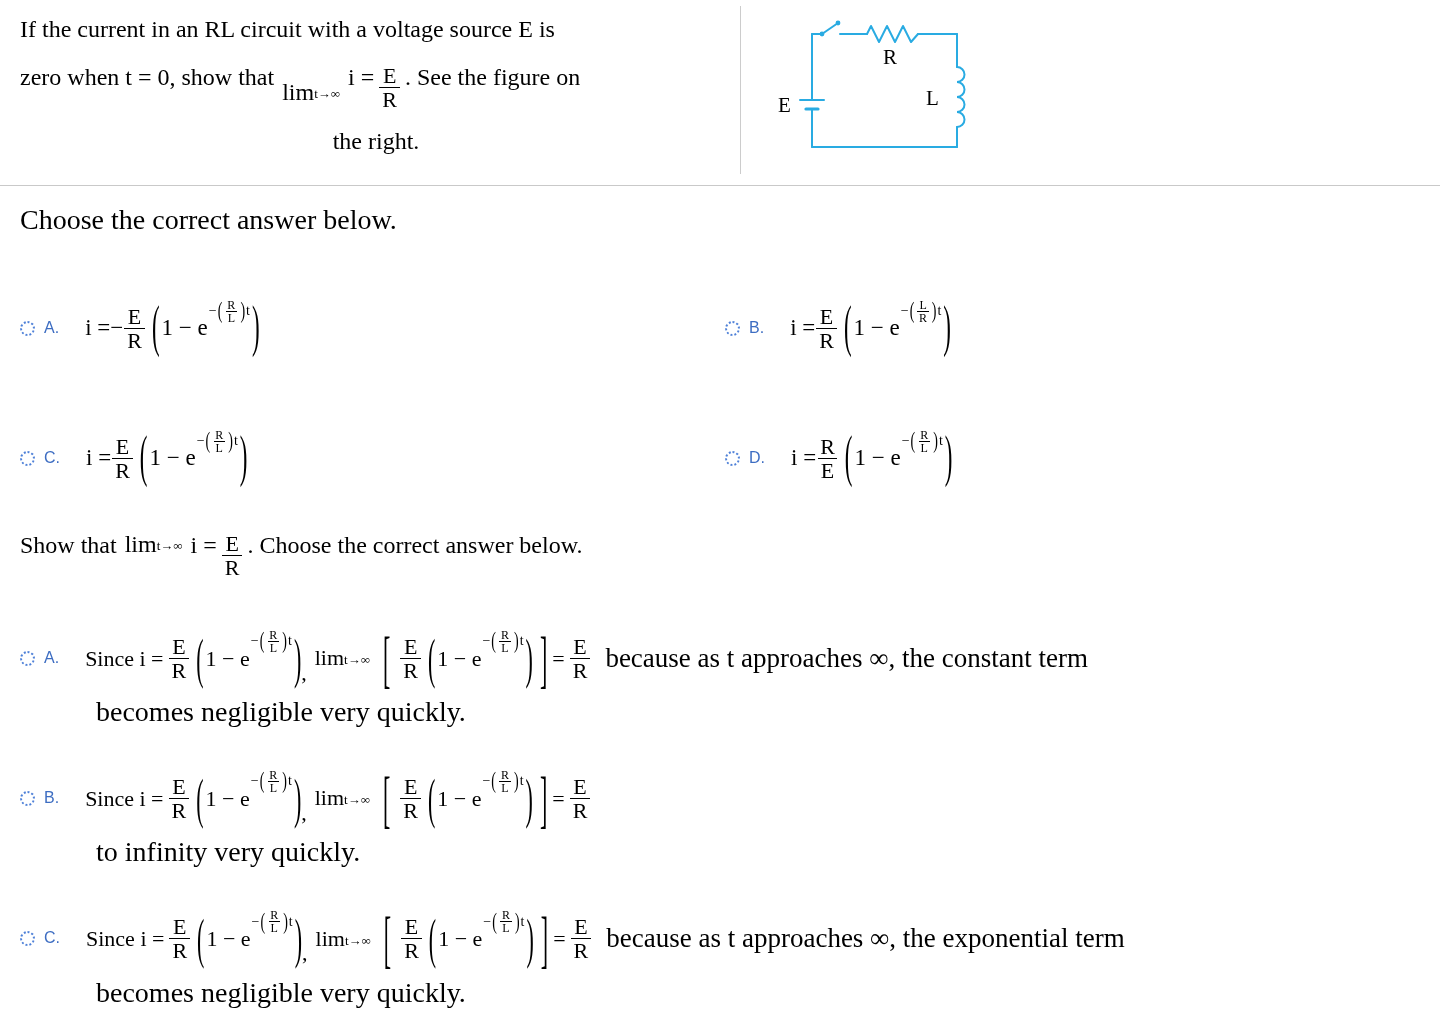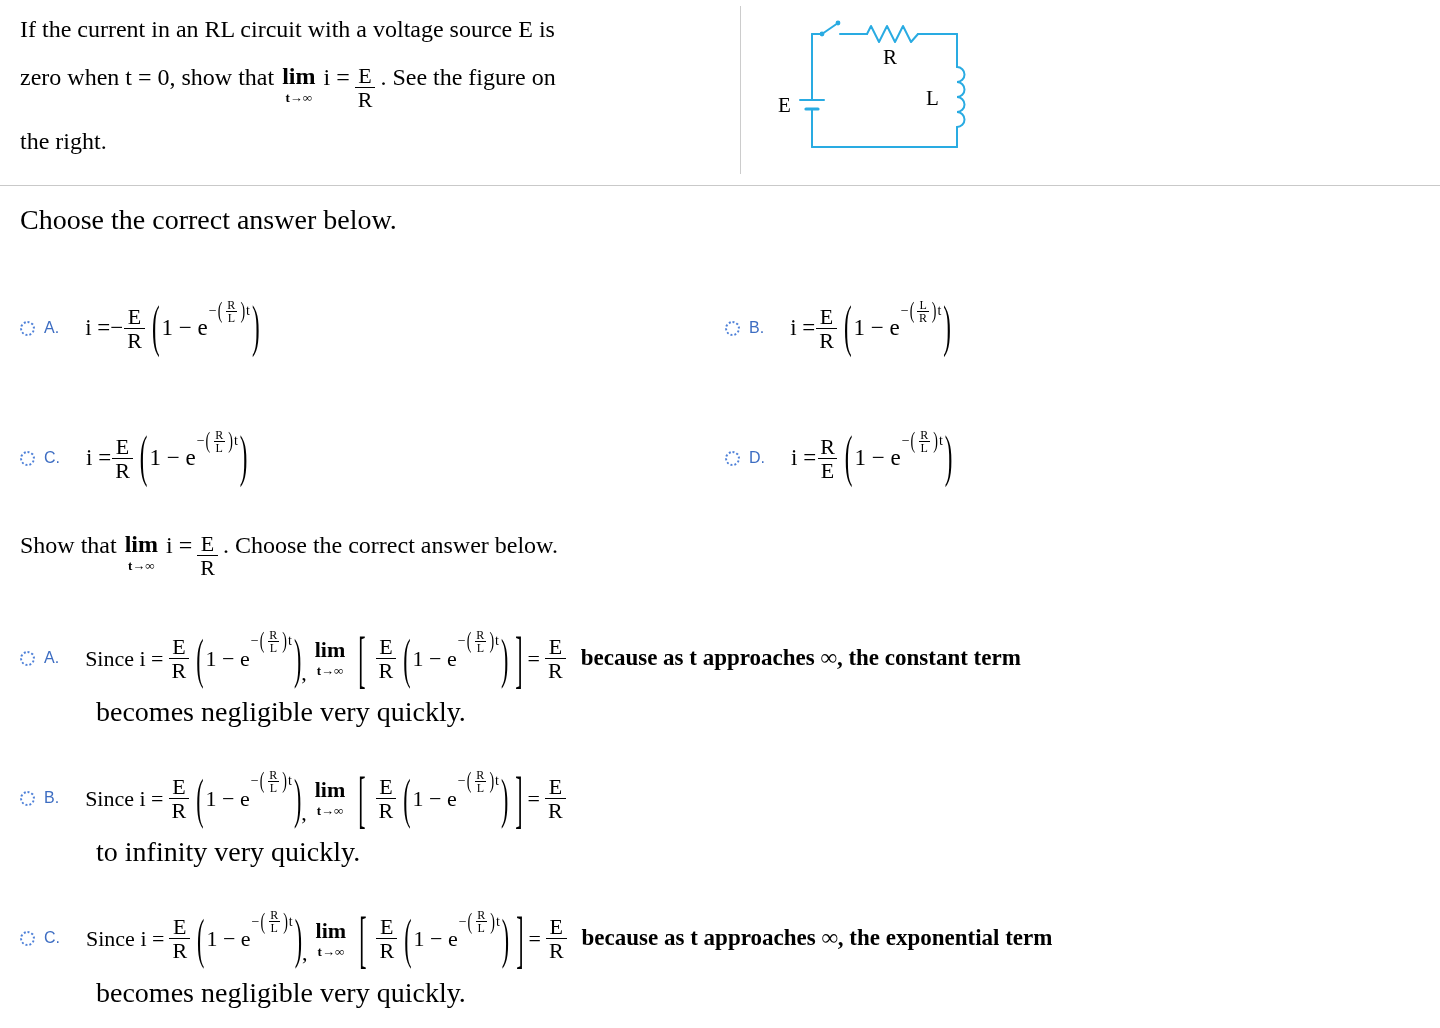"lim" .lim { flex-direction: column -> none; font-weight: bold -> none }
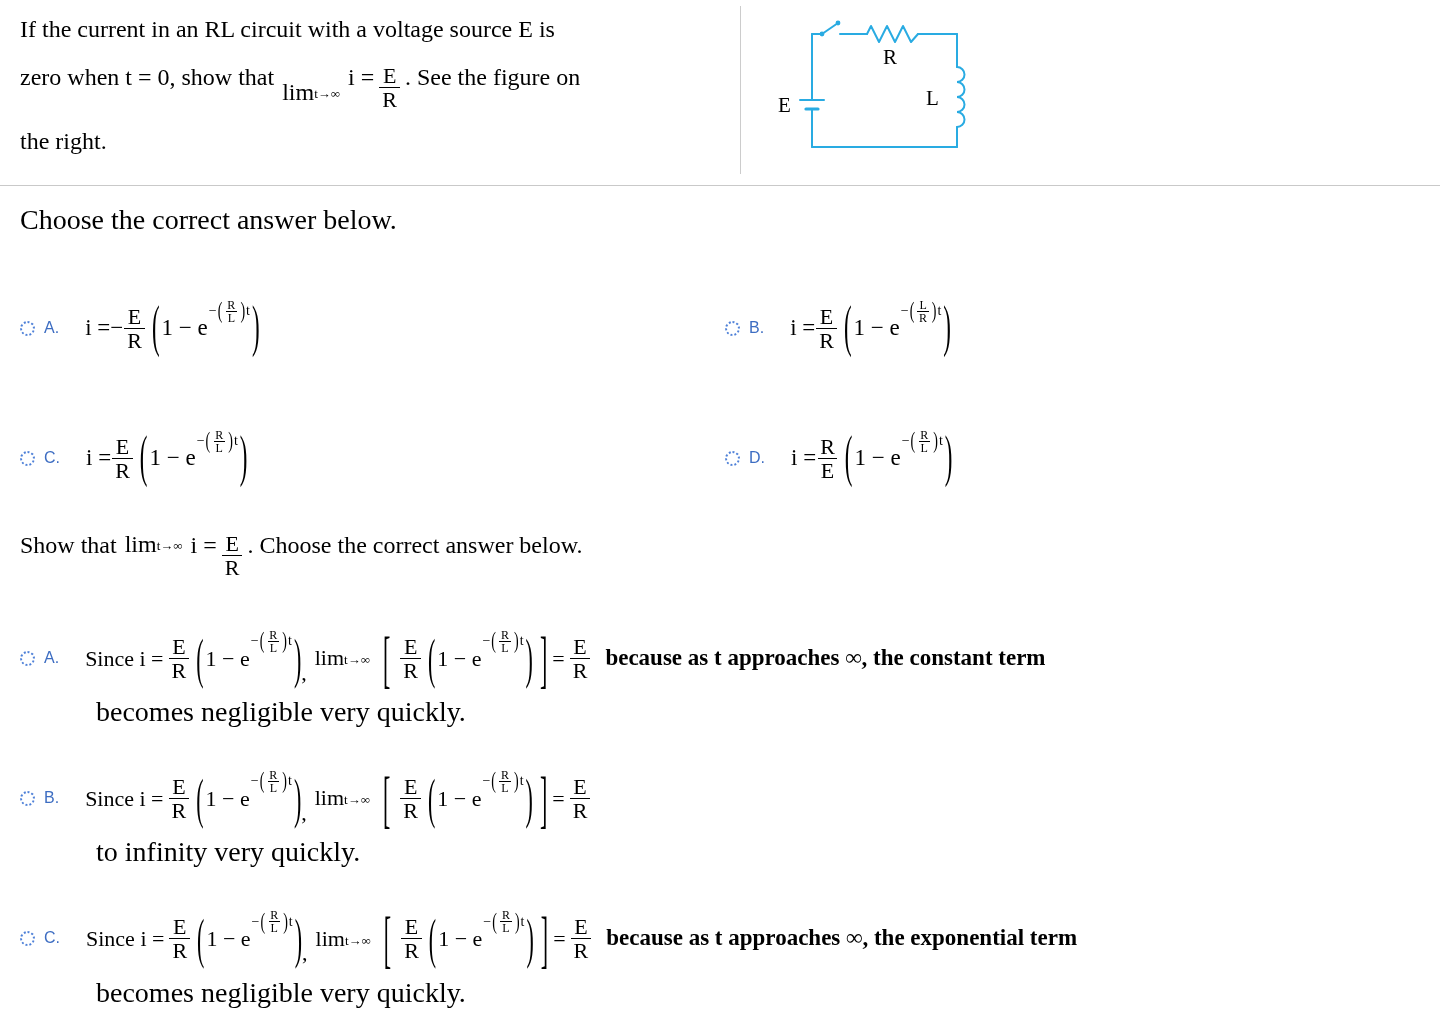"the right." .pline3 { text-align: none -> center }
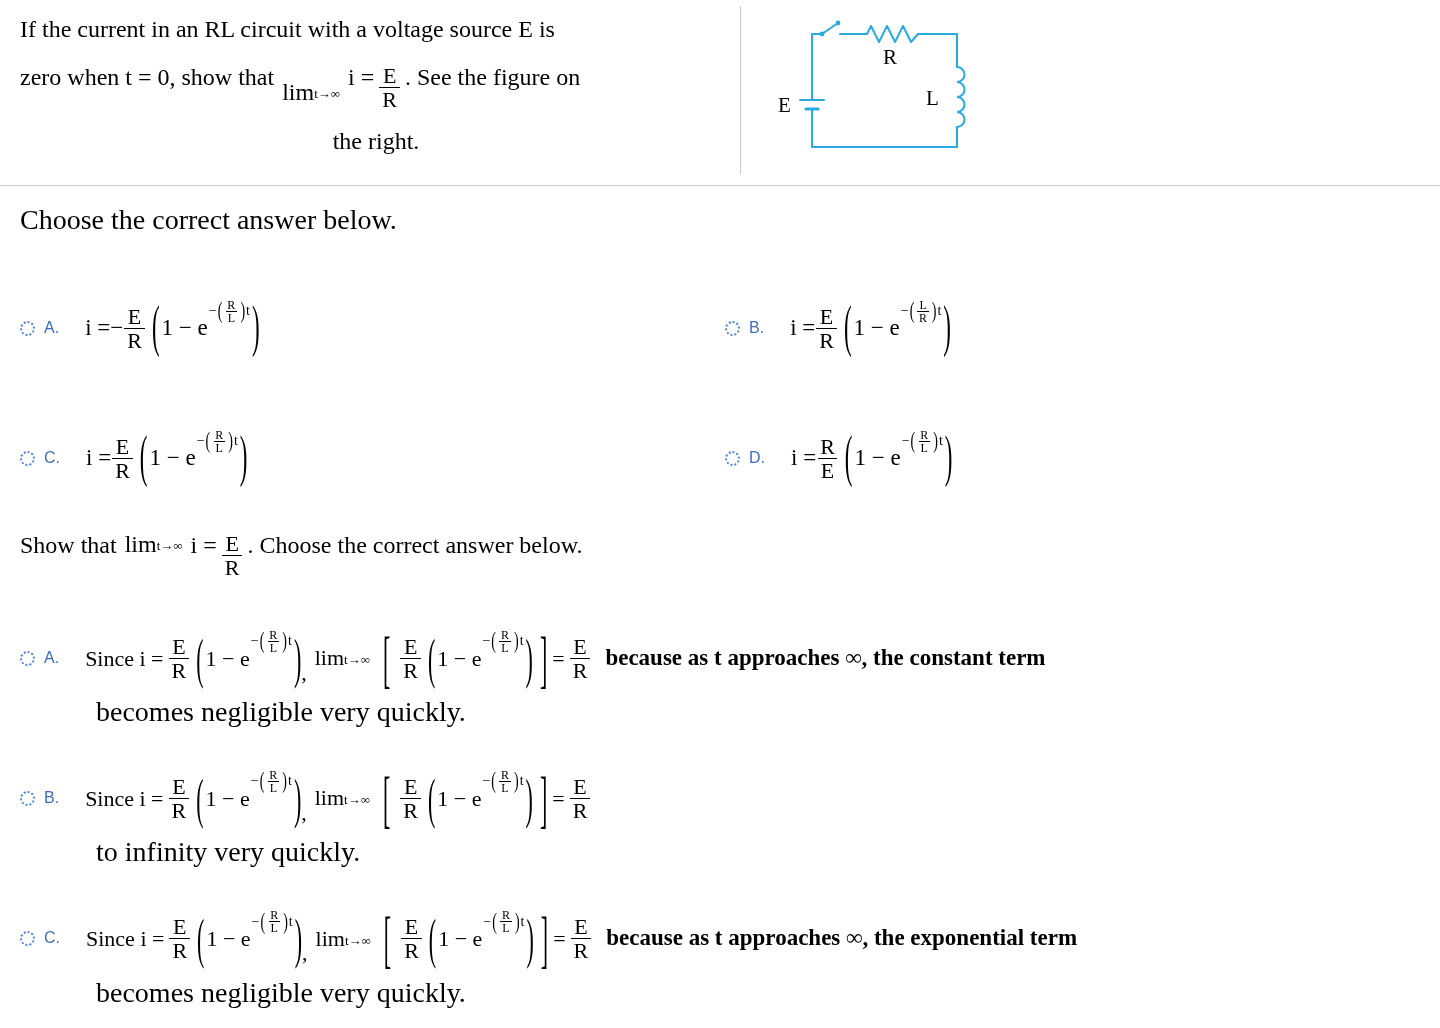"because as t approaches ∞," .reason { font-size: 23px -> 27px; font-weight: bold -> none }
